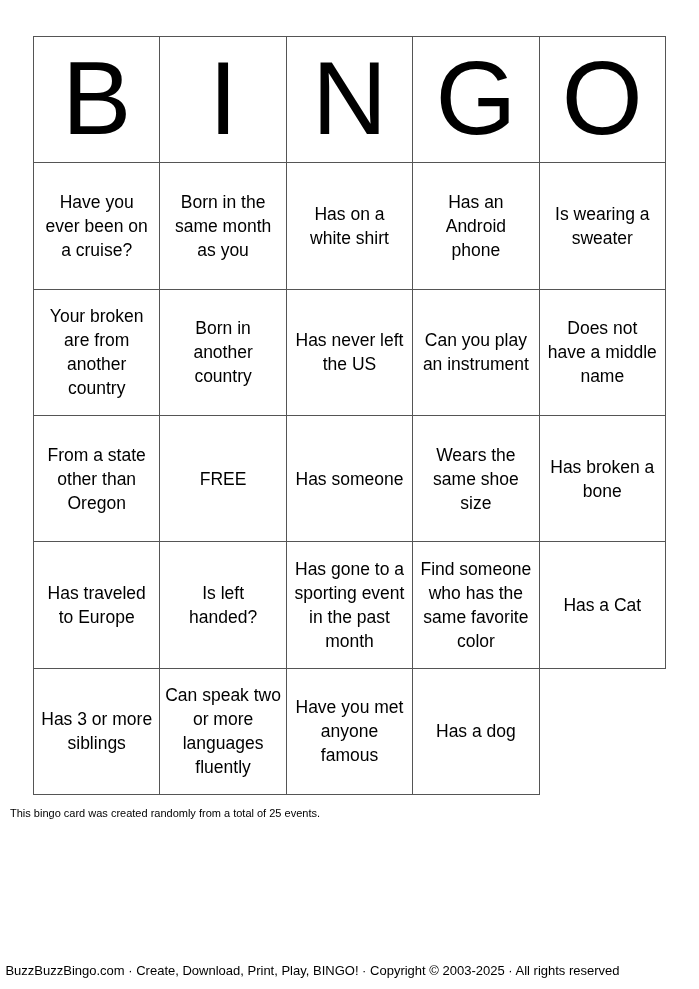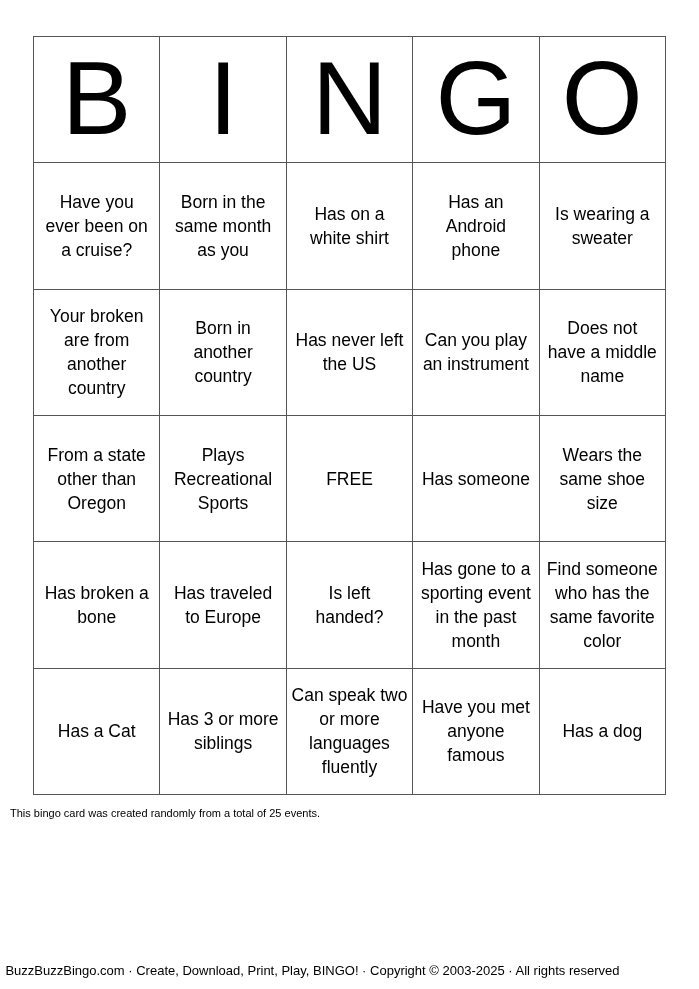"Plays" div.cell { html: <div>Plays Recreational Sports</div> -> none }
